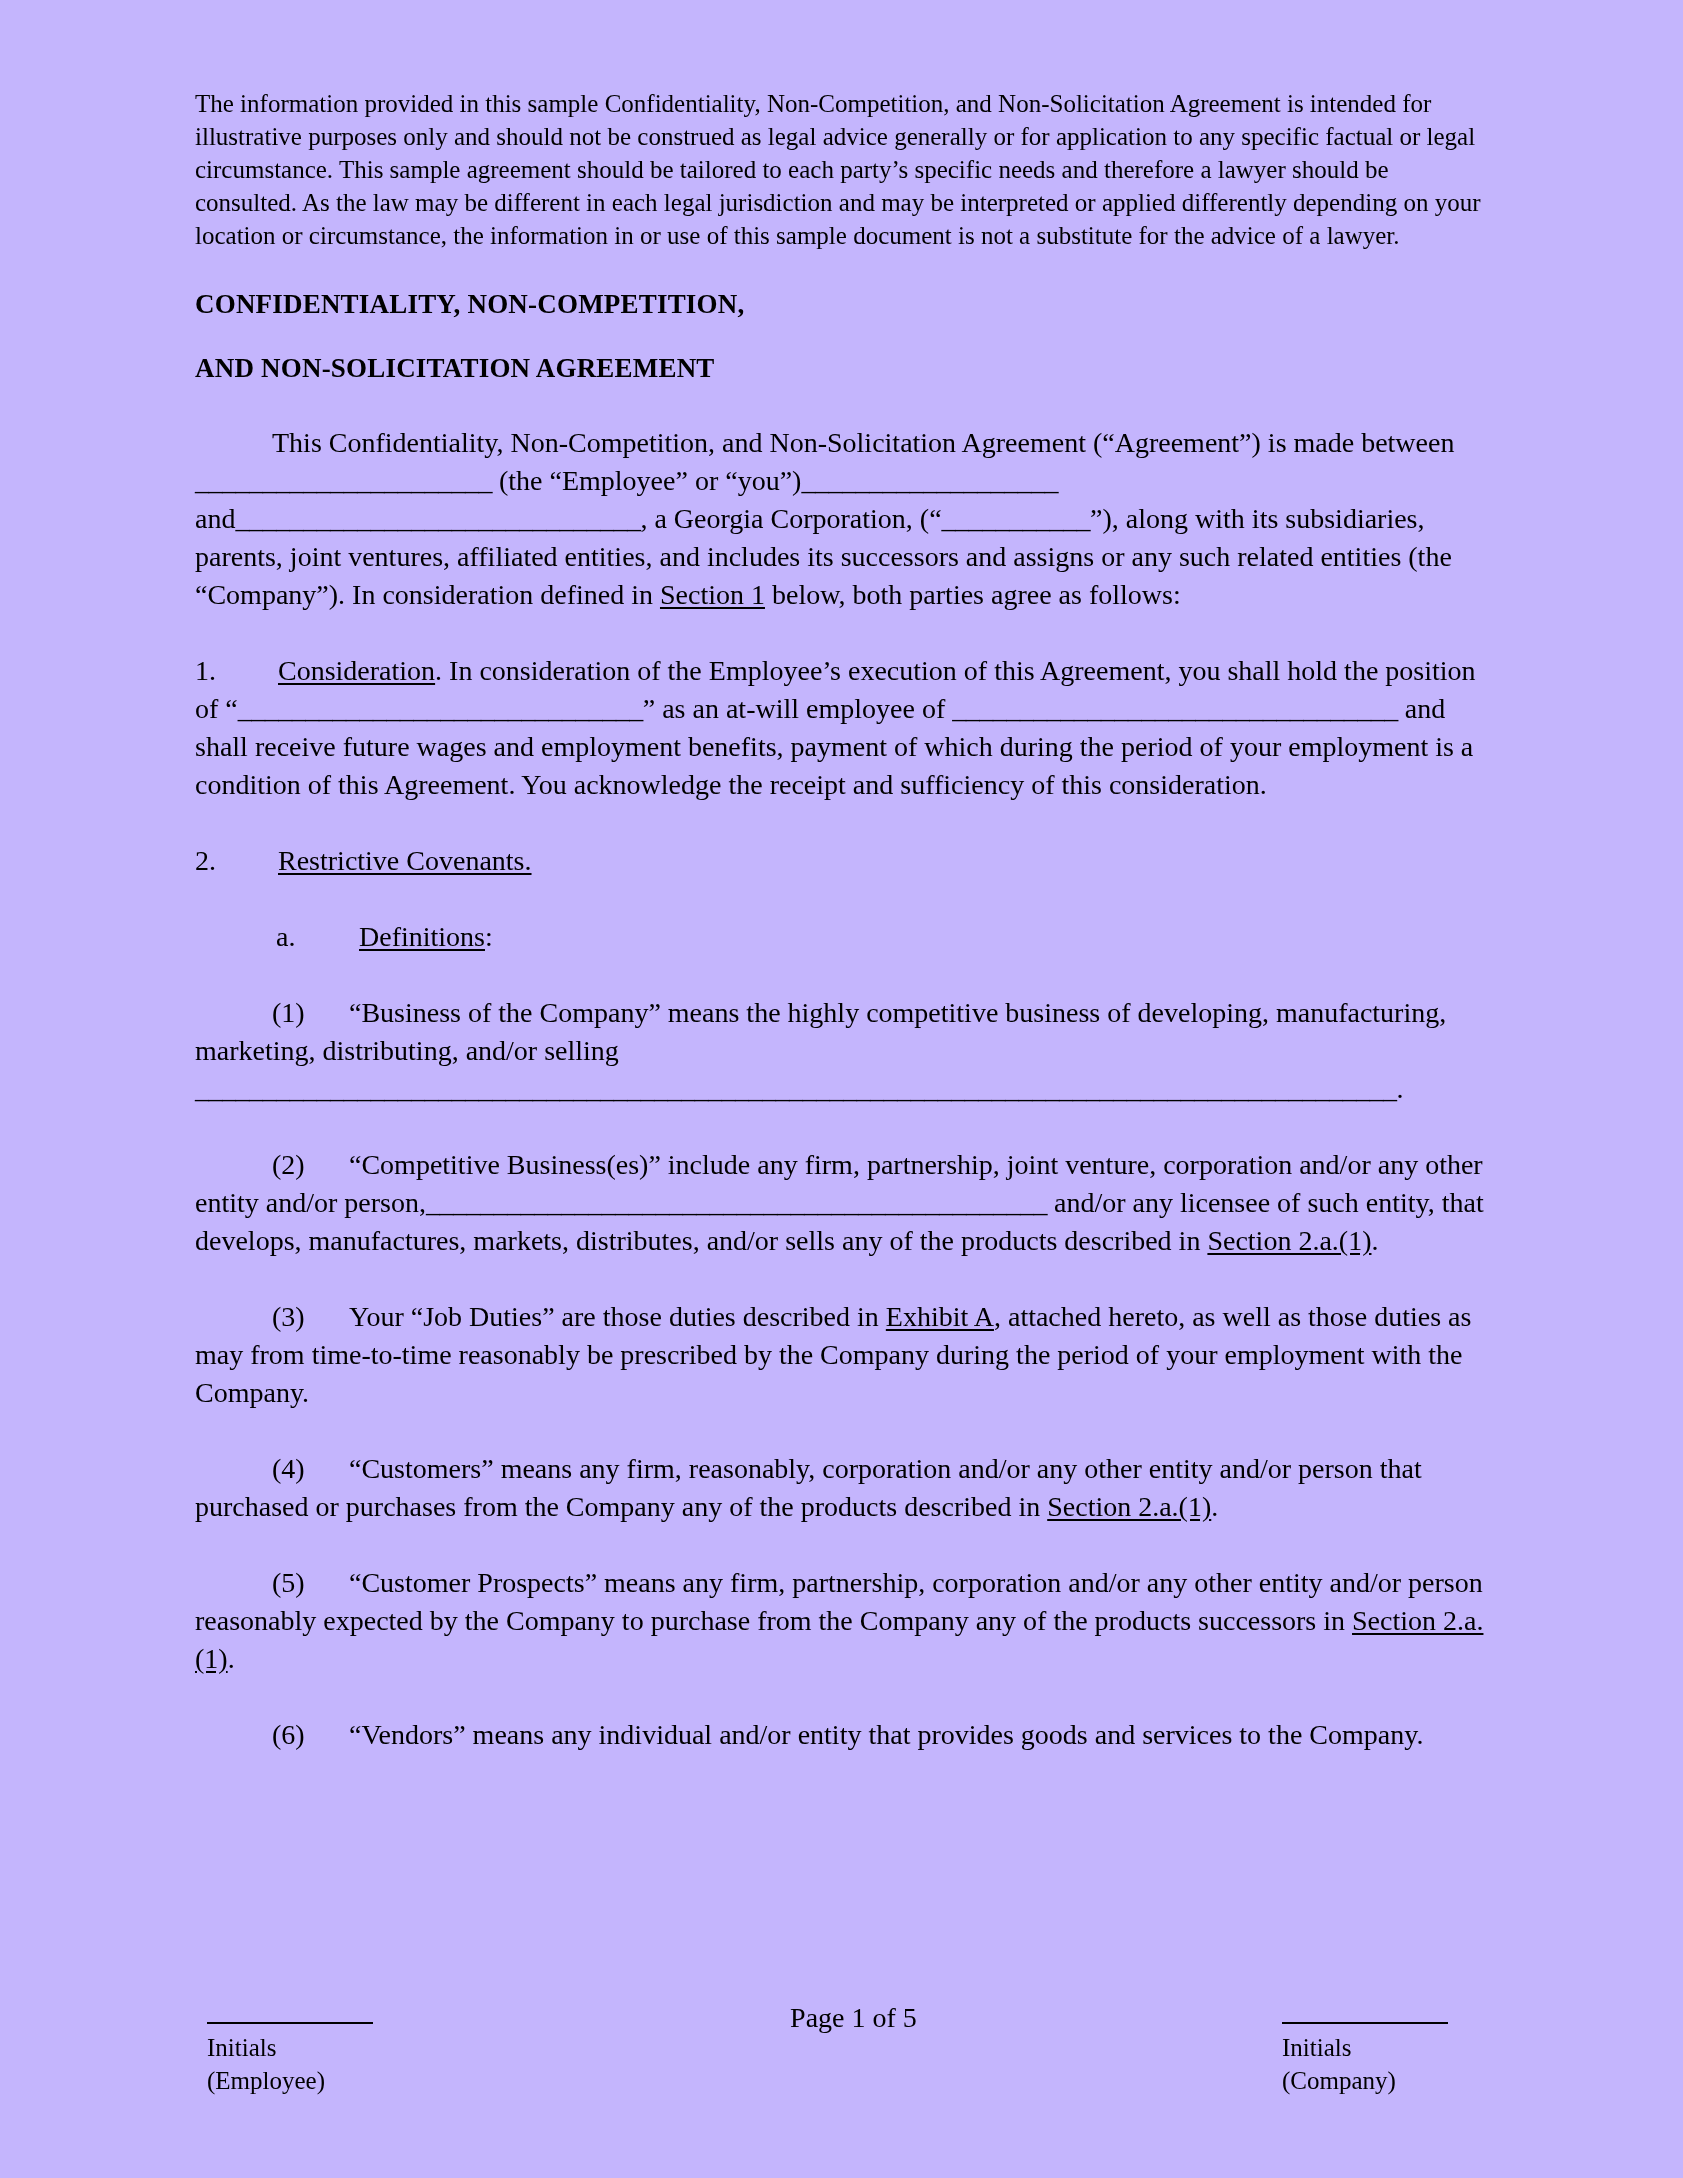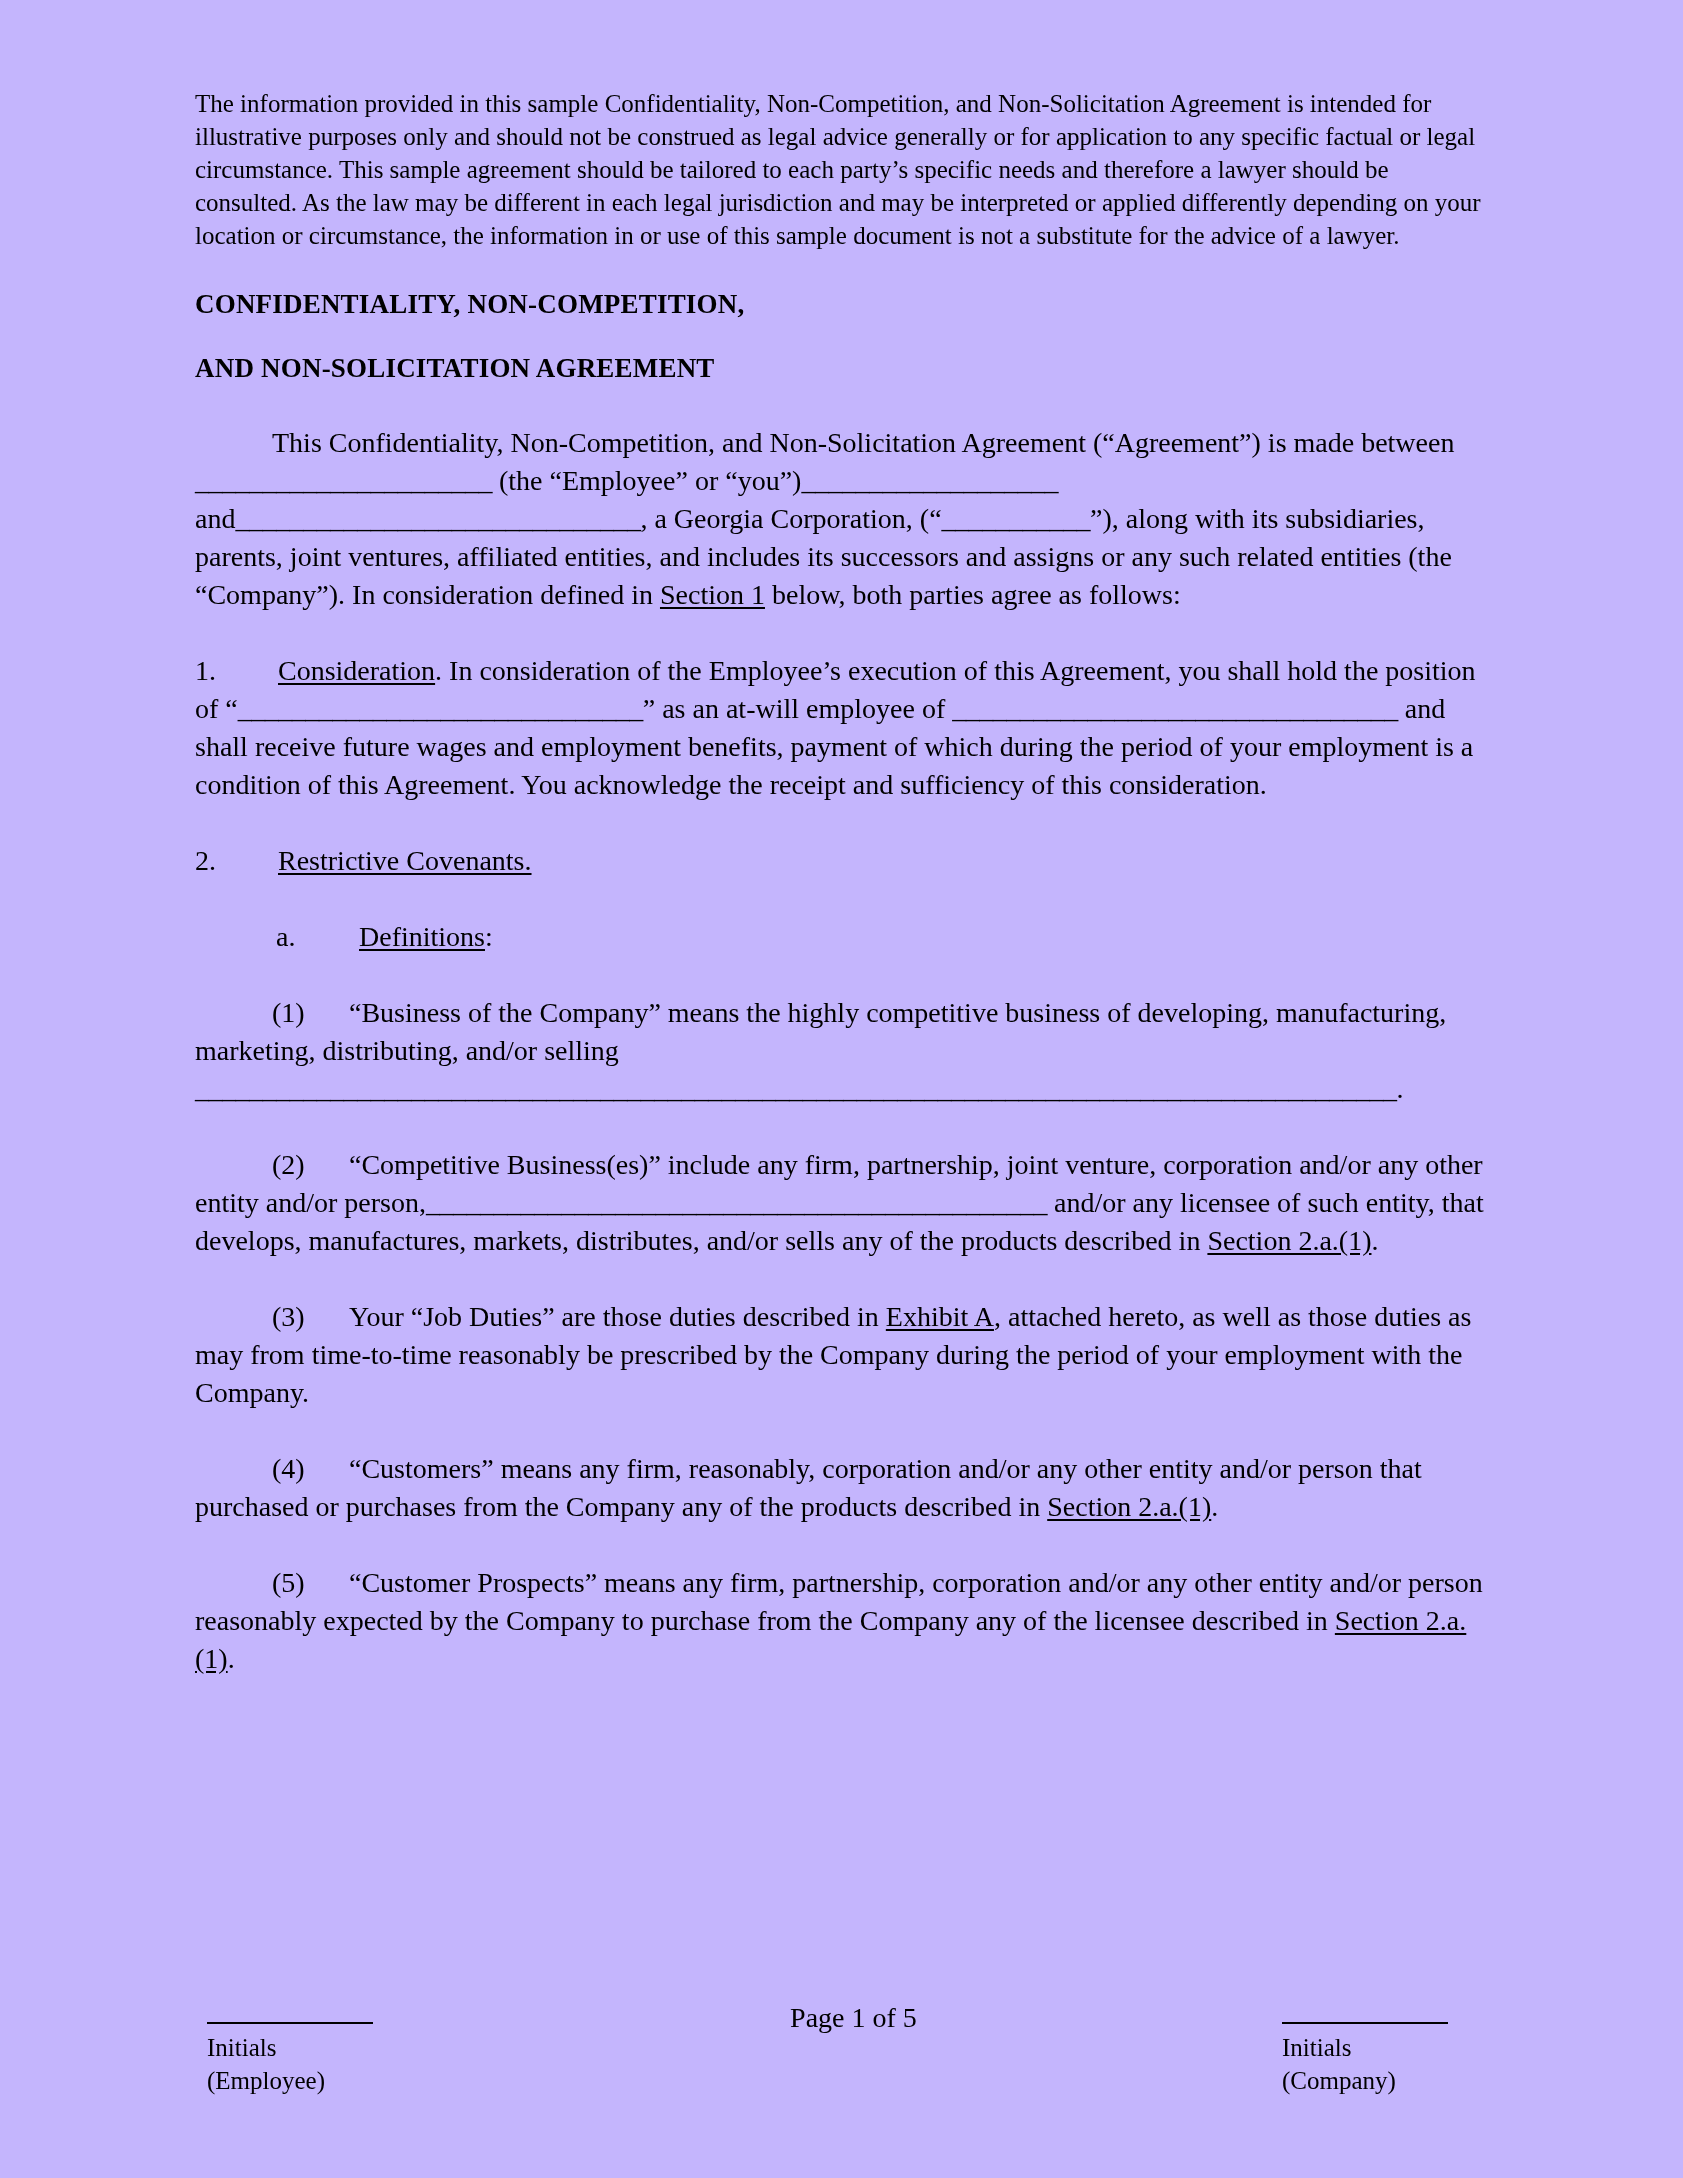"“Customer Prospects” means any firm," span { text: licensee described -> products successors }
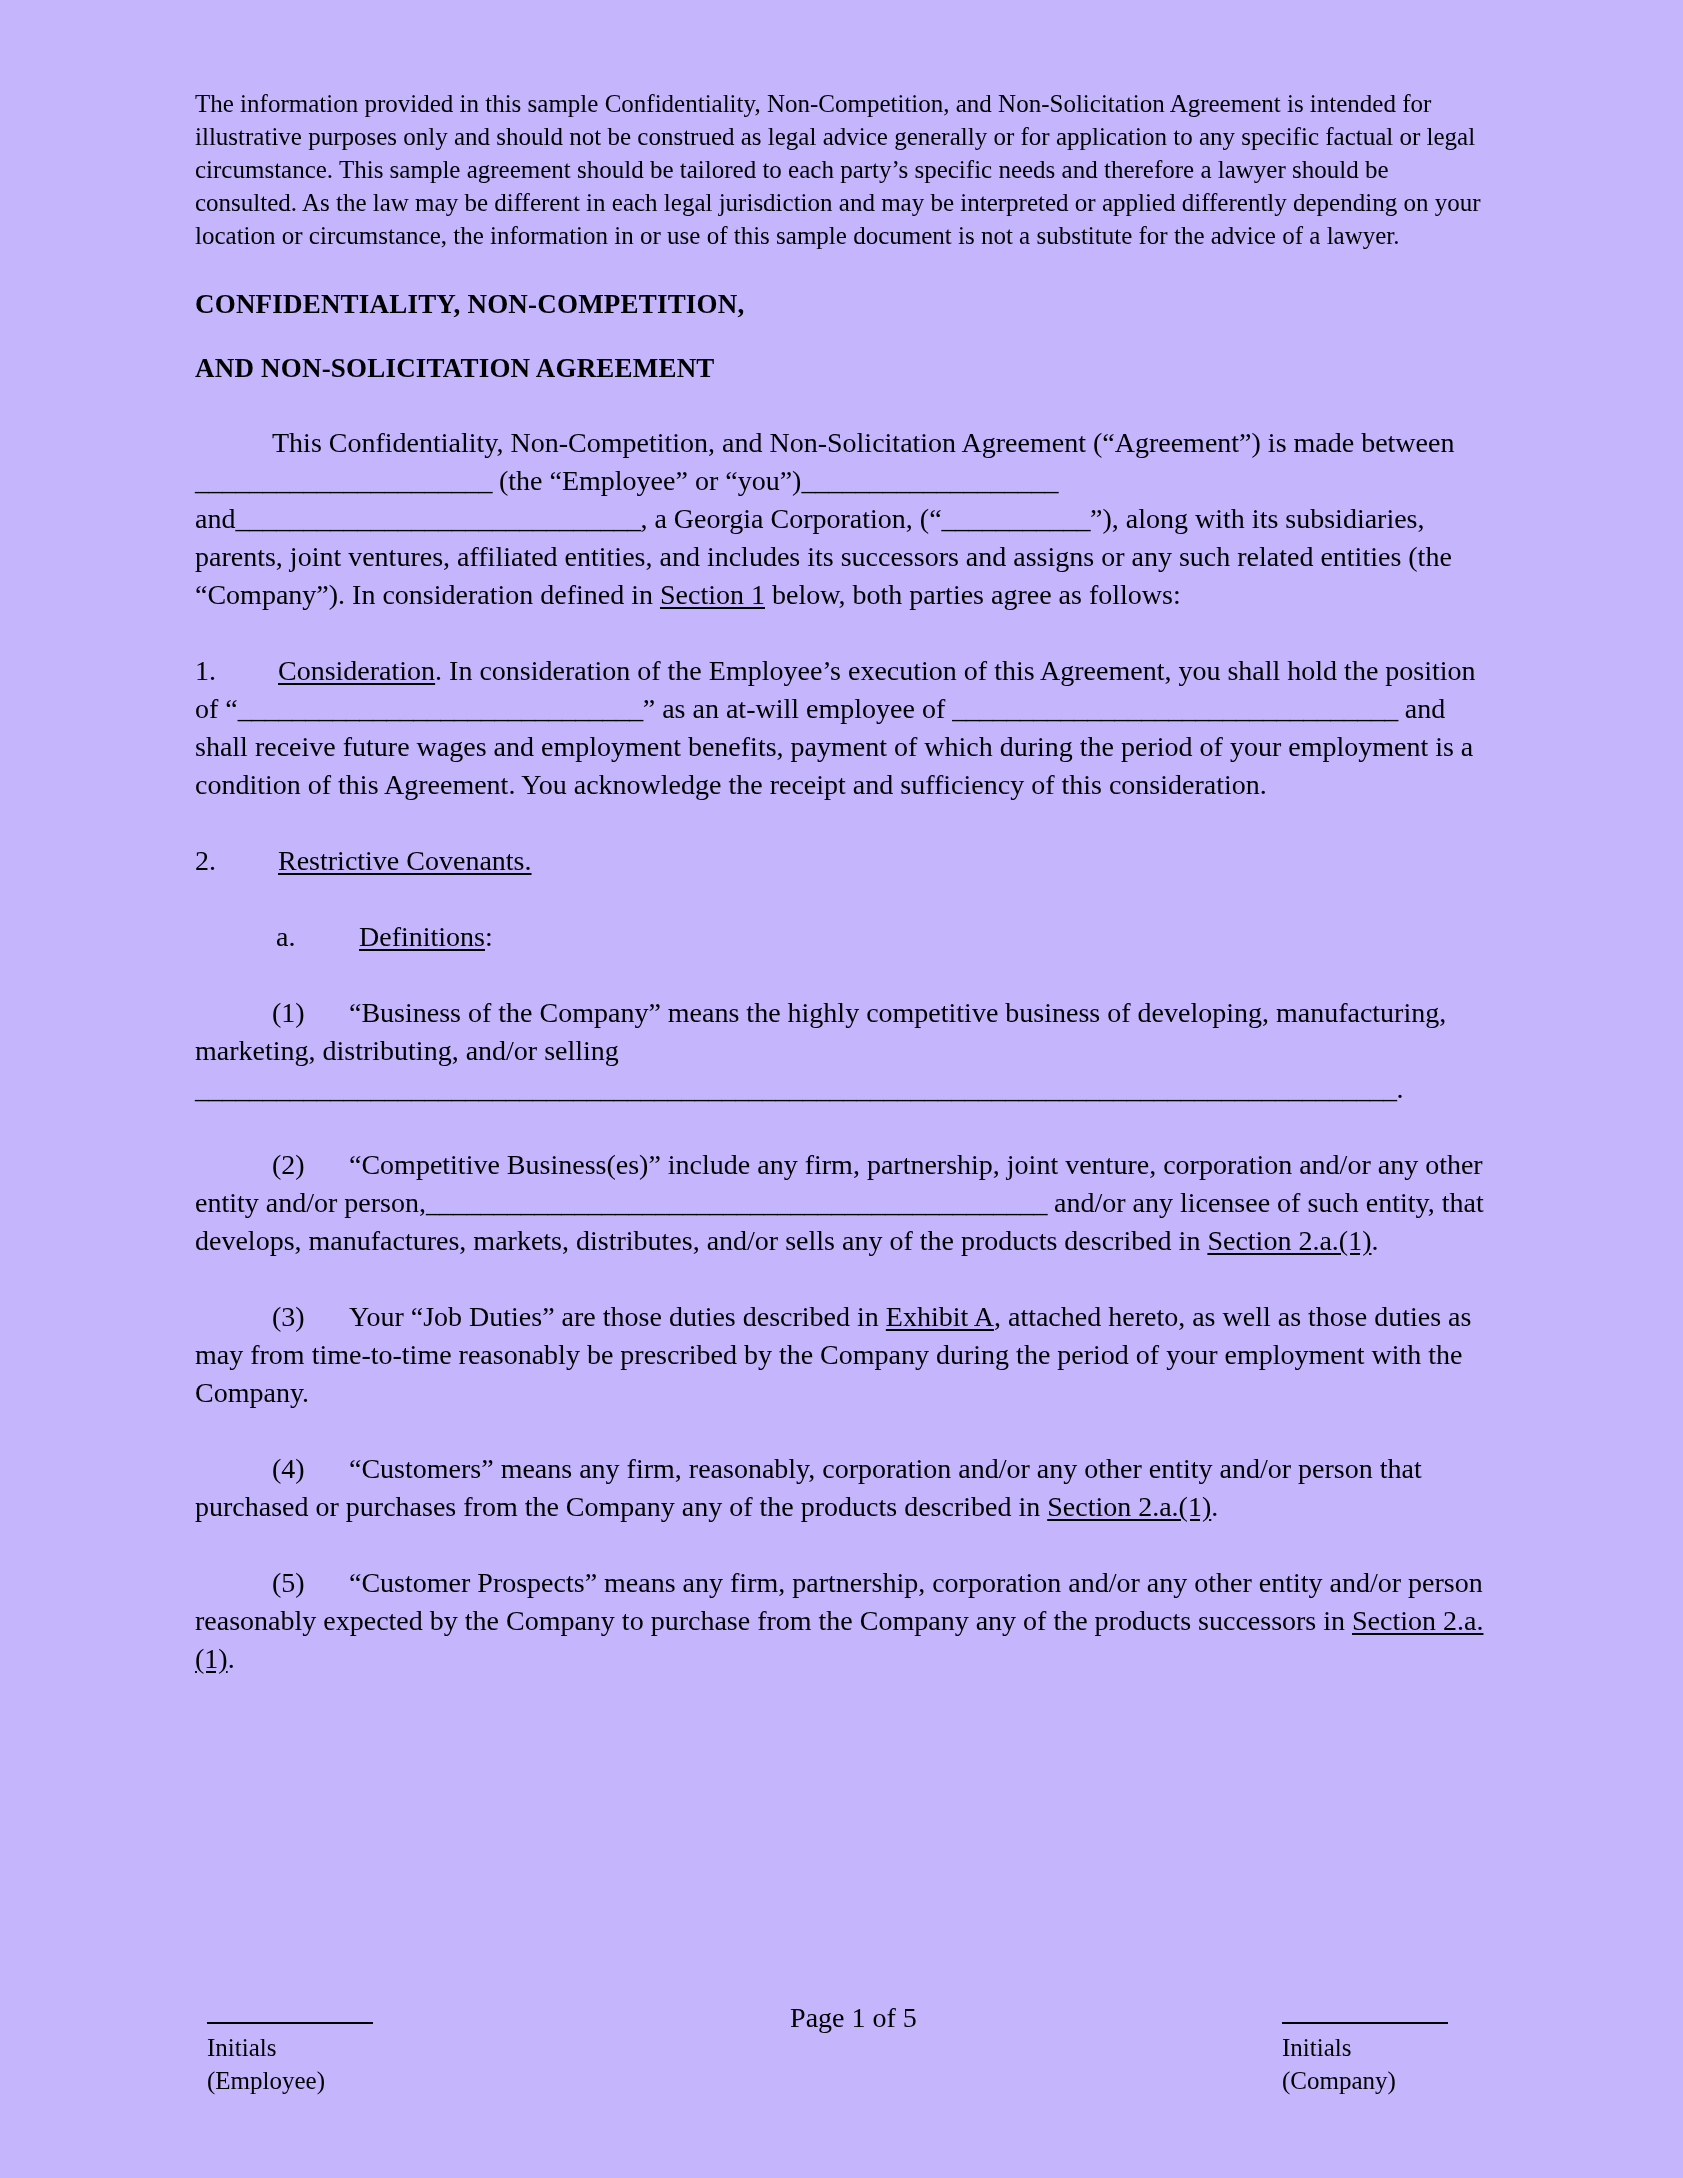"(6) “Vendors” means any individual" p.para { html: none -> <p><span></span><span>(6)</span><span>“Vendors” means any individual and/or entity that provides goods and services to the Company.</span></p> }
